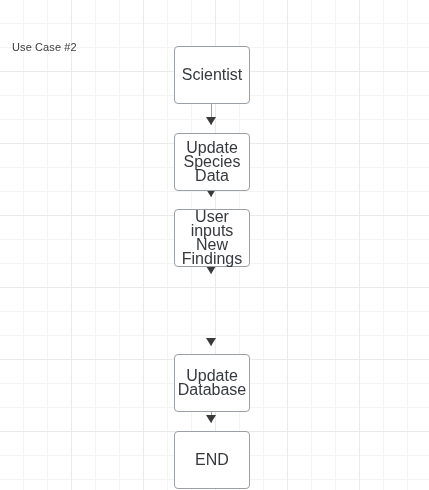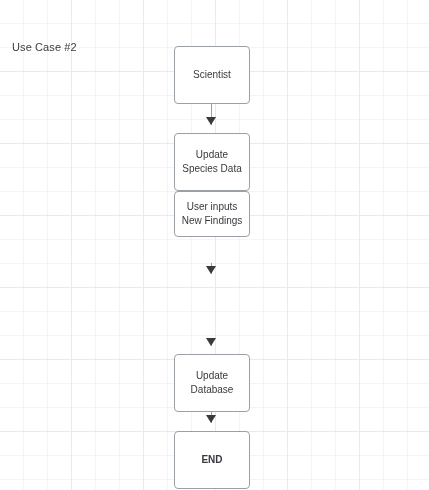"Scientist" .node-label { font-size: 10px -> 16px }
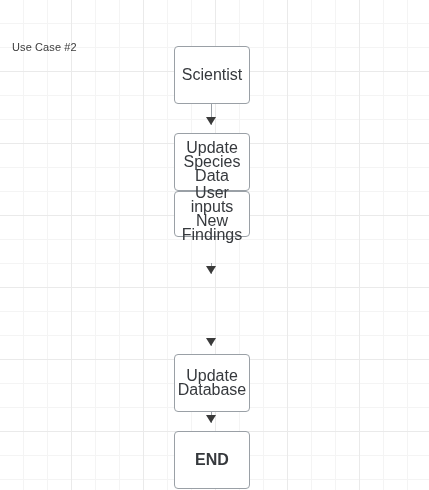"User inputs" div.node { height: 46px -> 58px; top: 191px -> 209px }
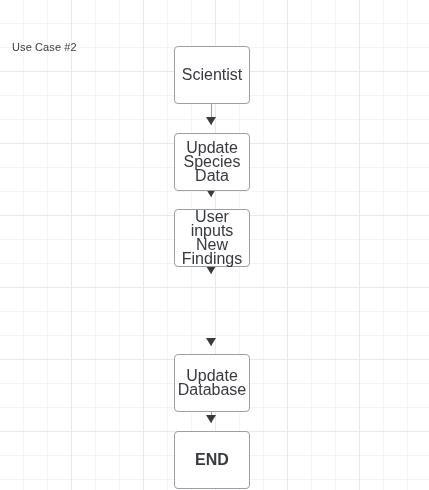"END" div.node { font-weight: bold -> none }
